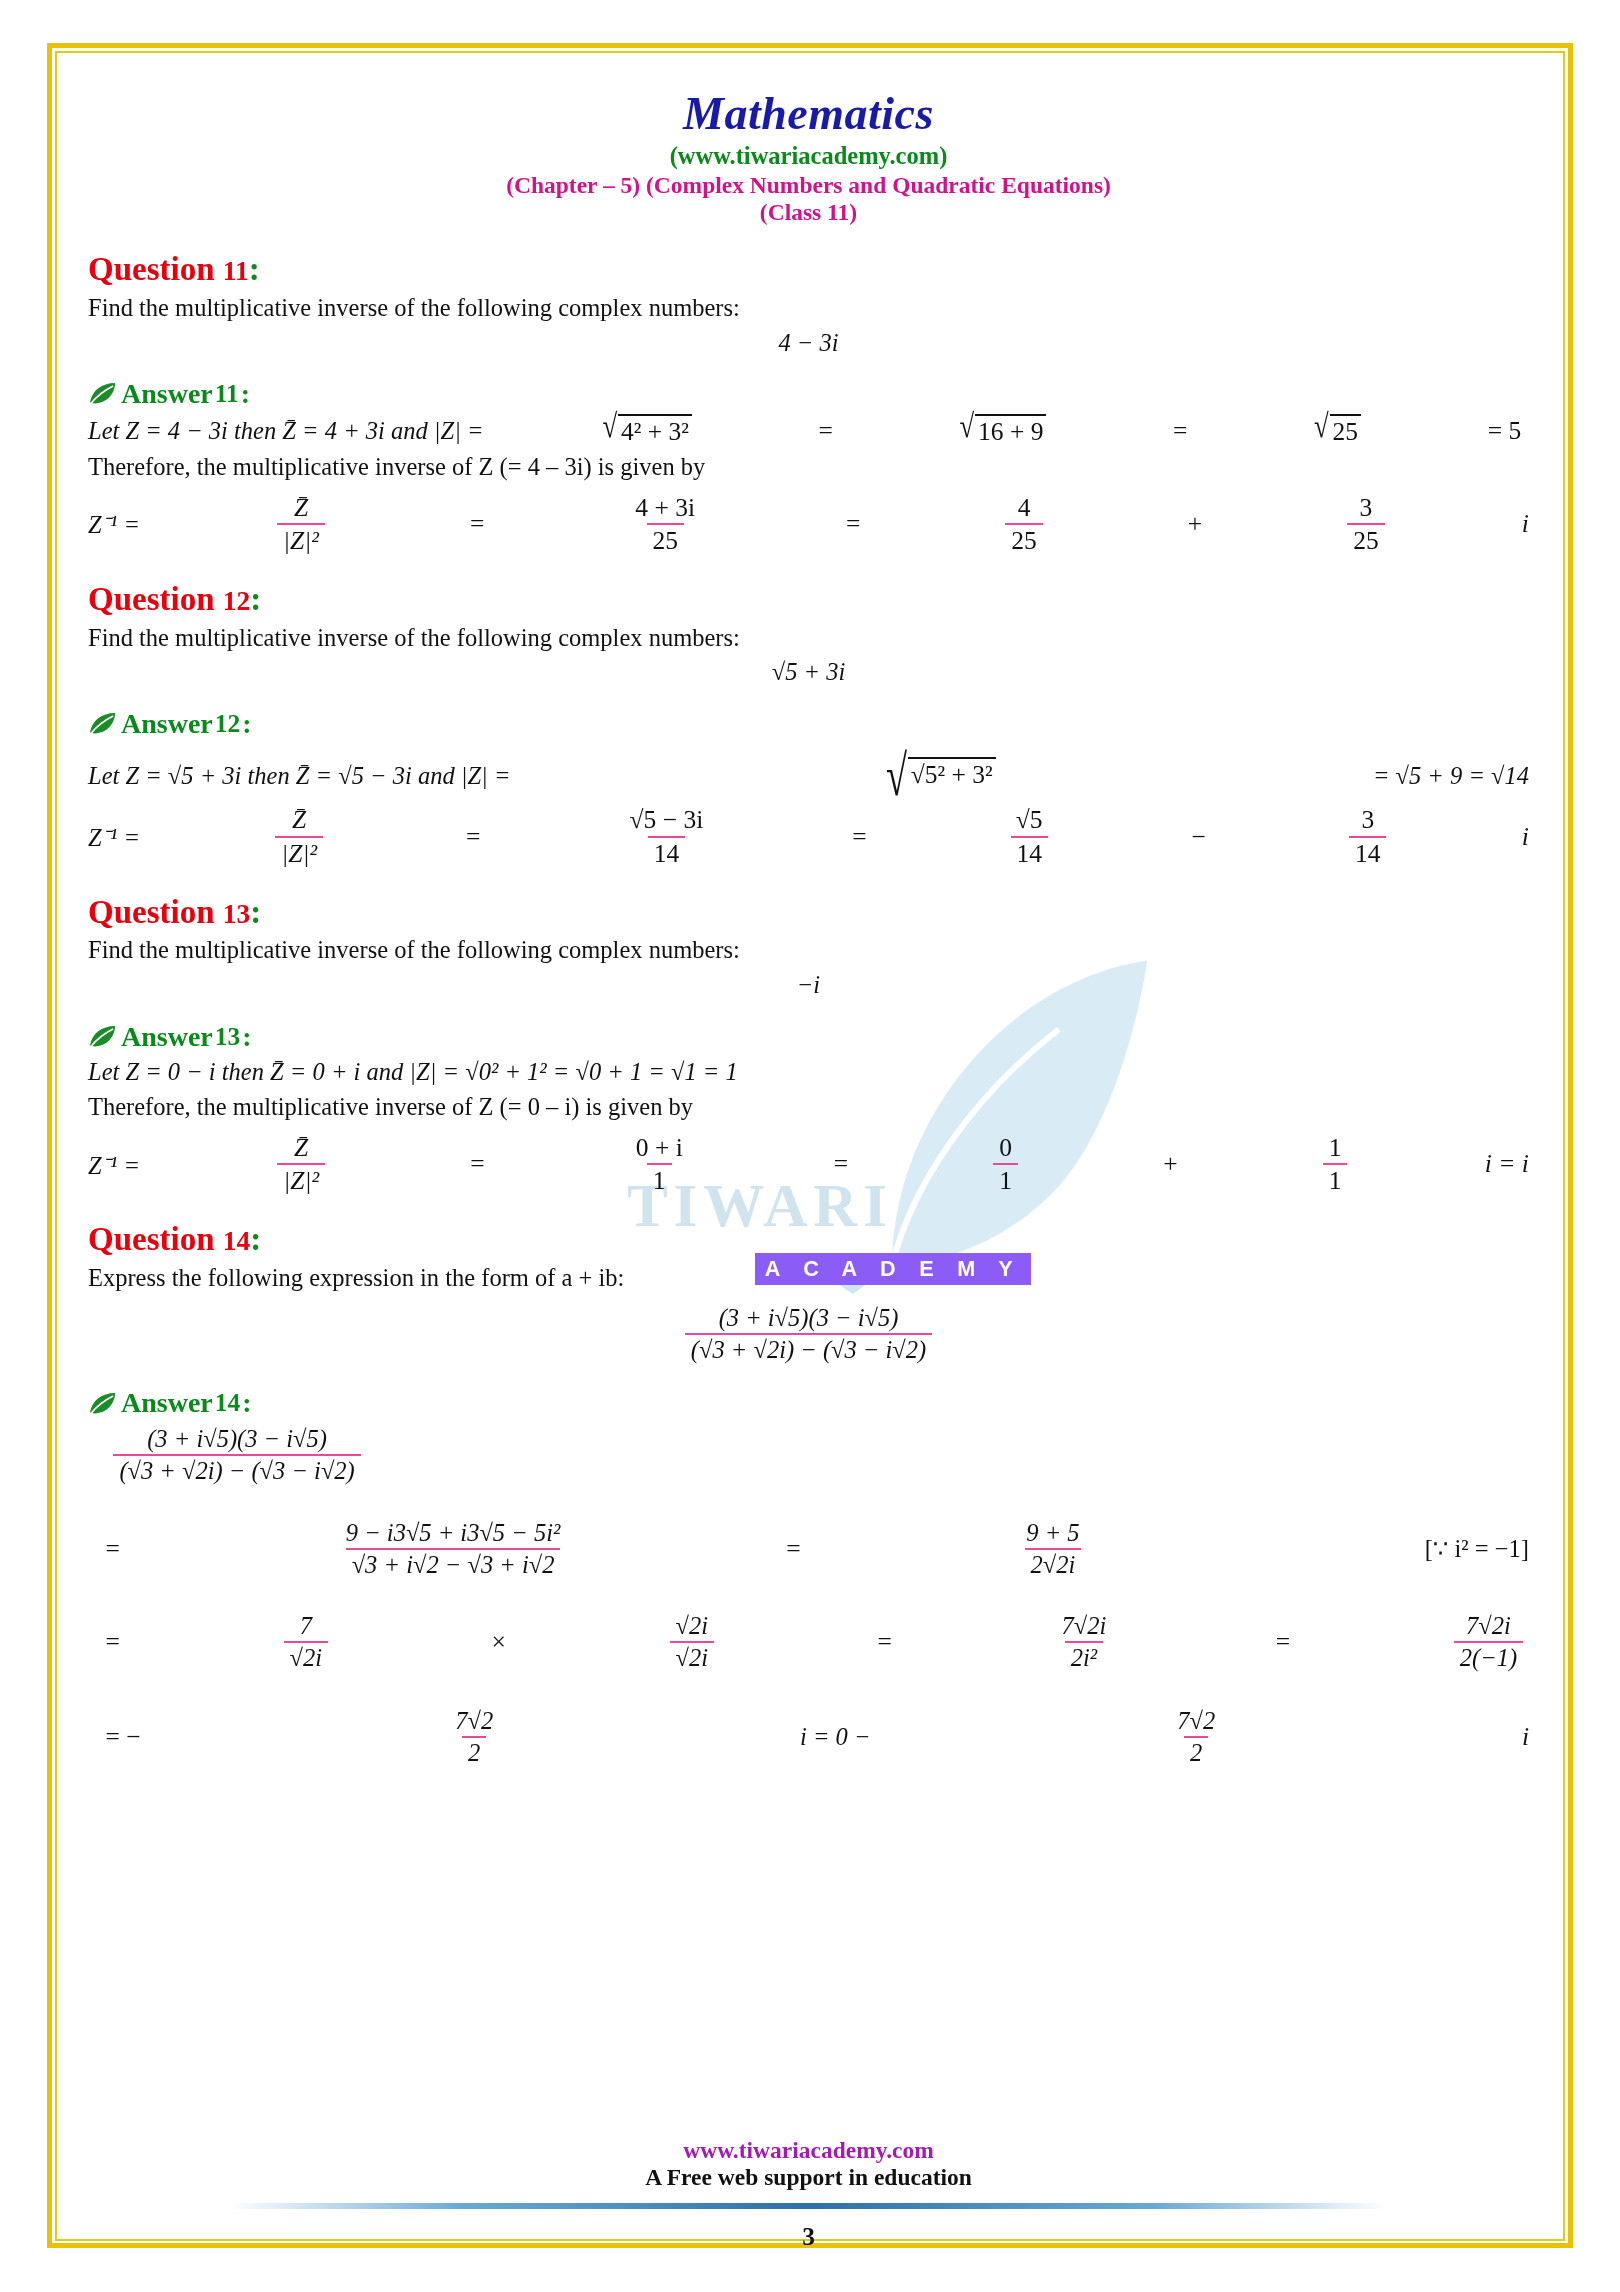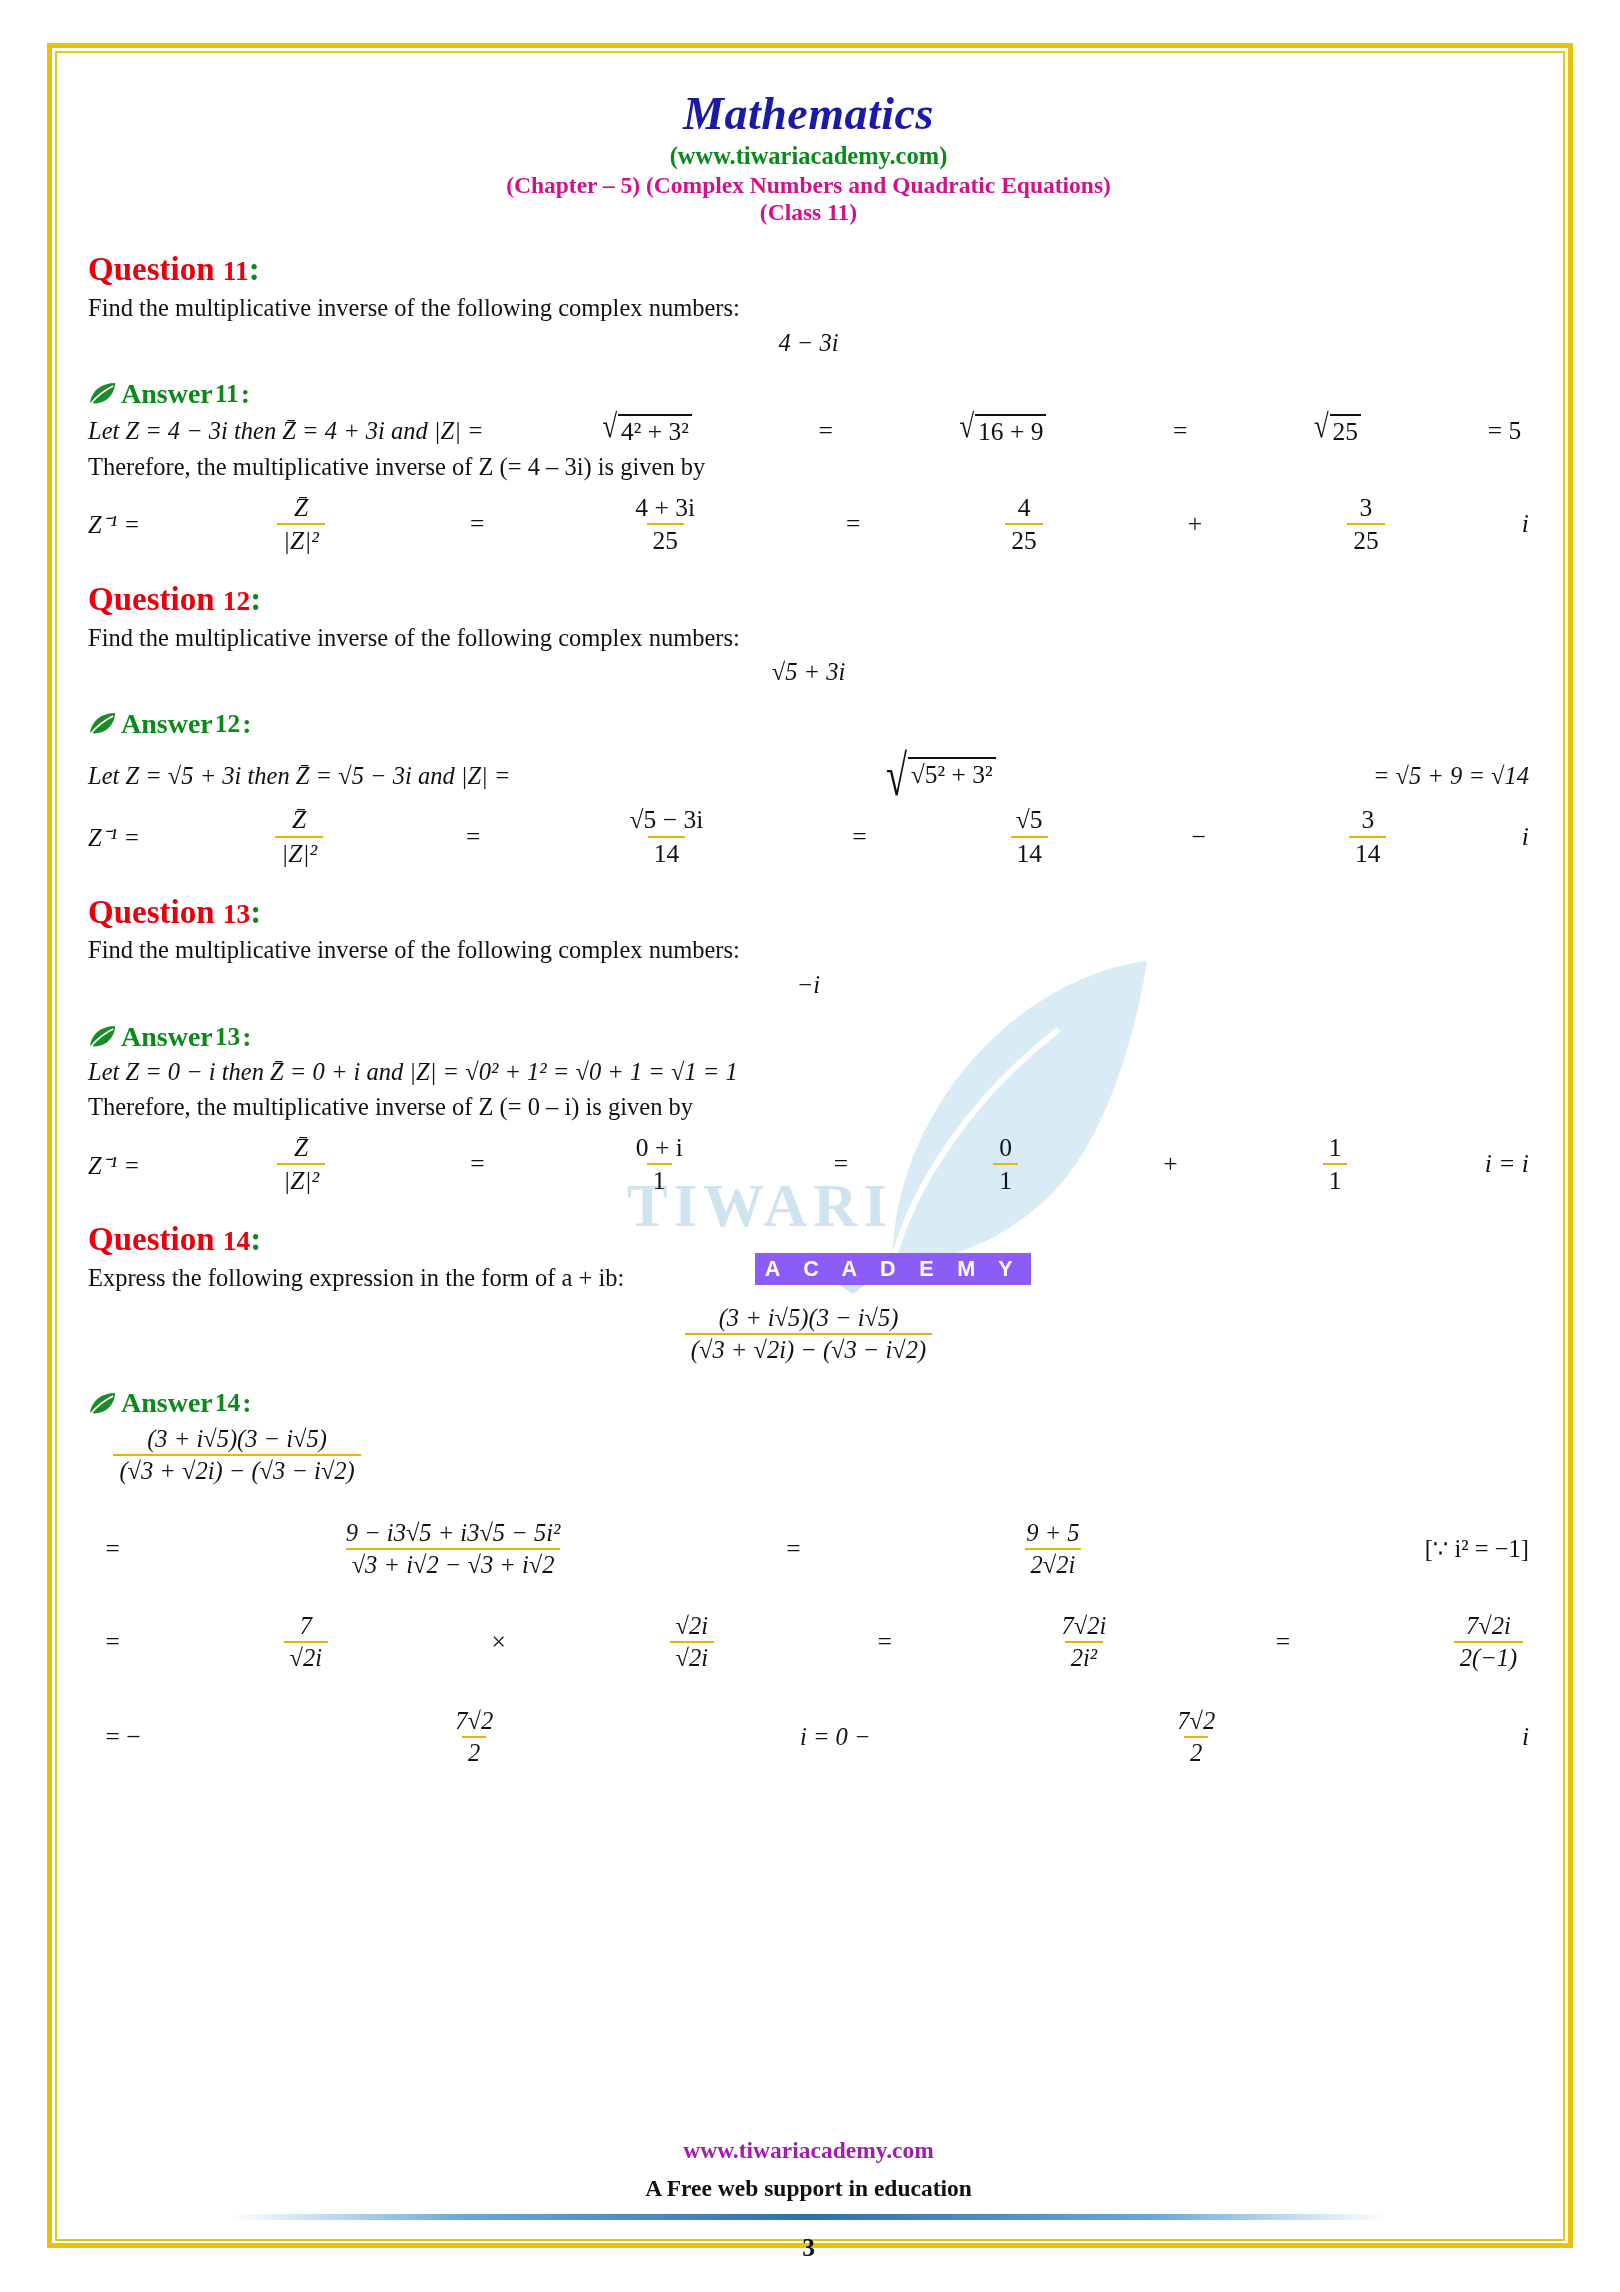"|Z|²" .frac .den { border-top: 2px solid #eab308 -> 2px solid #ec4899 }
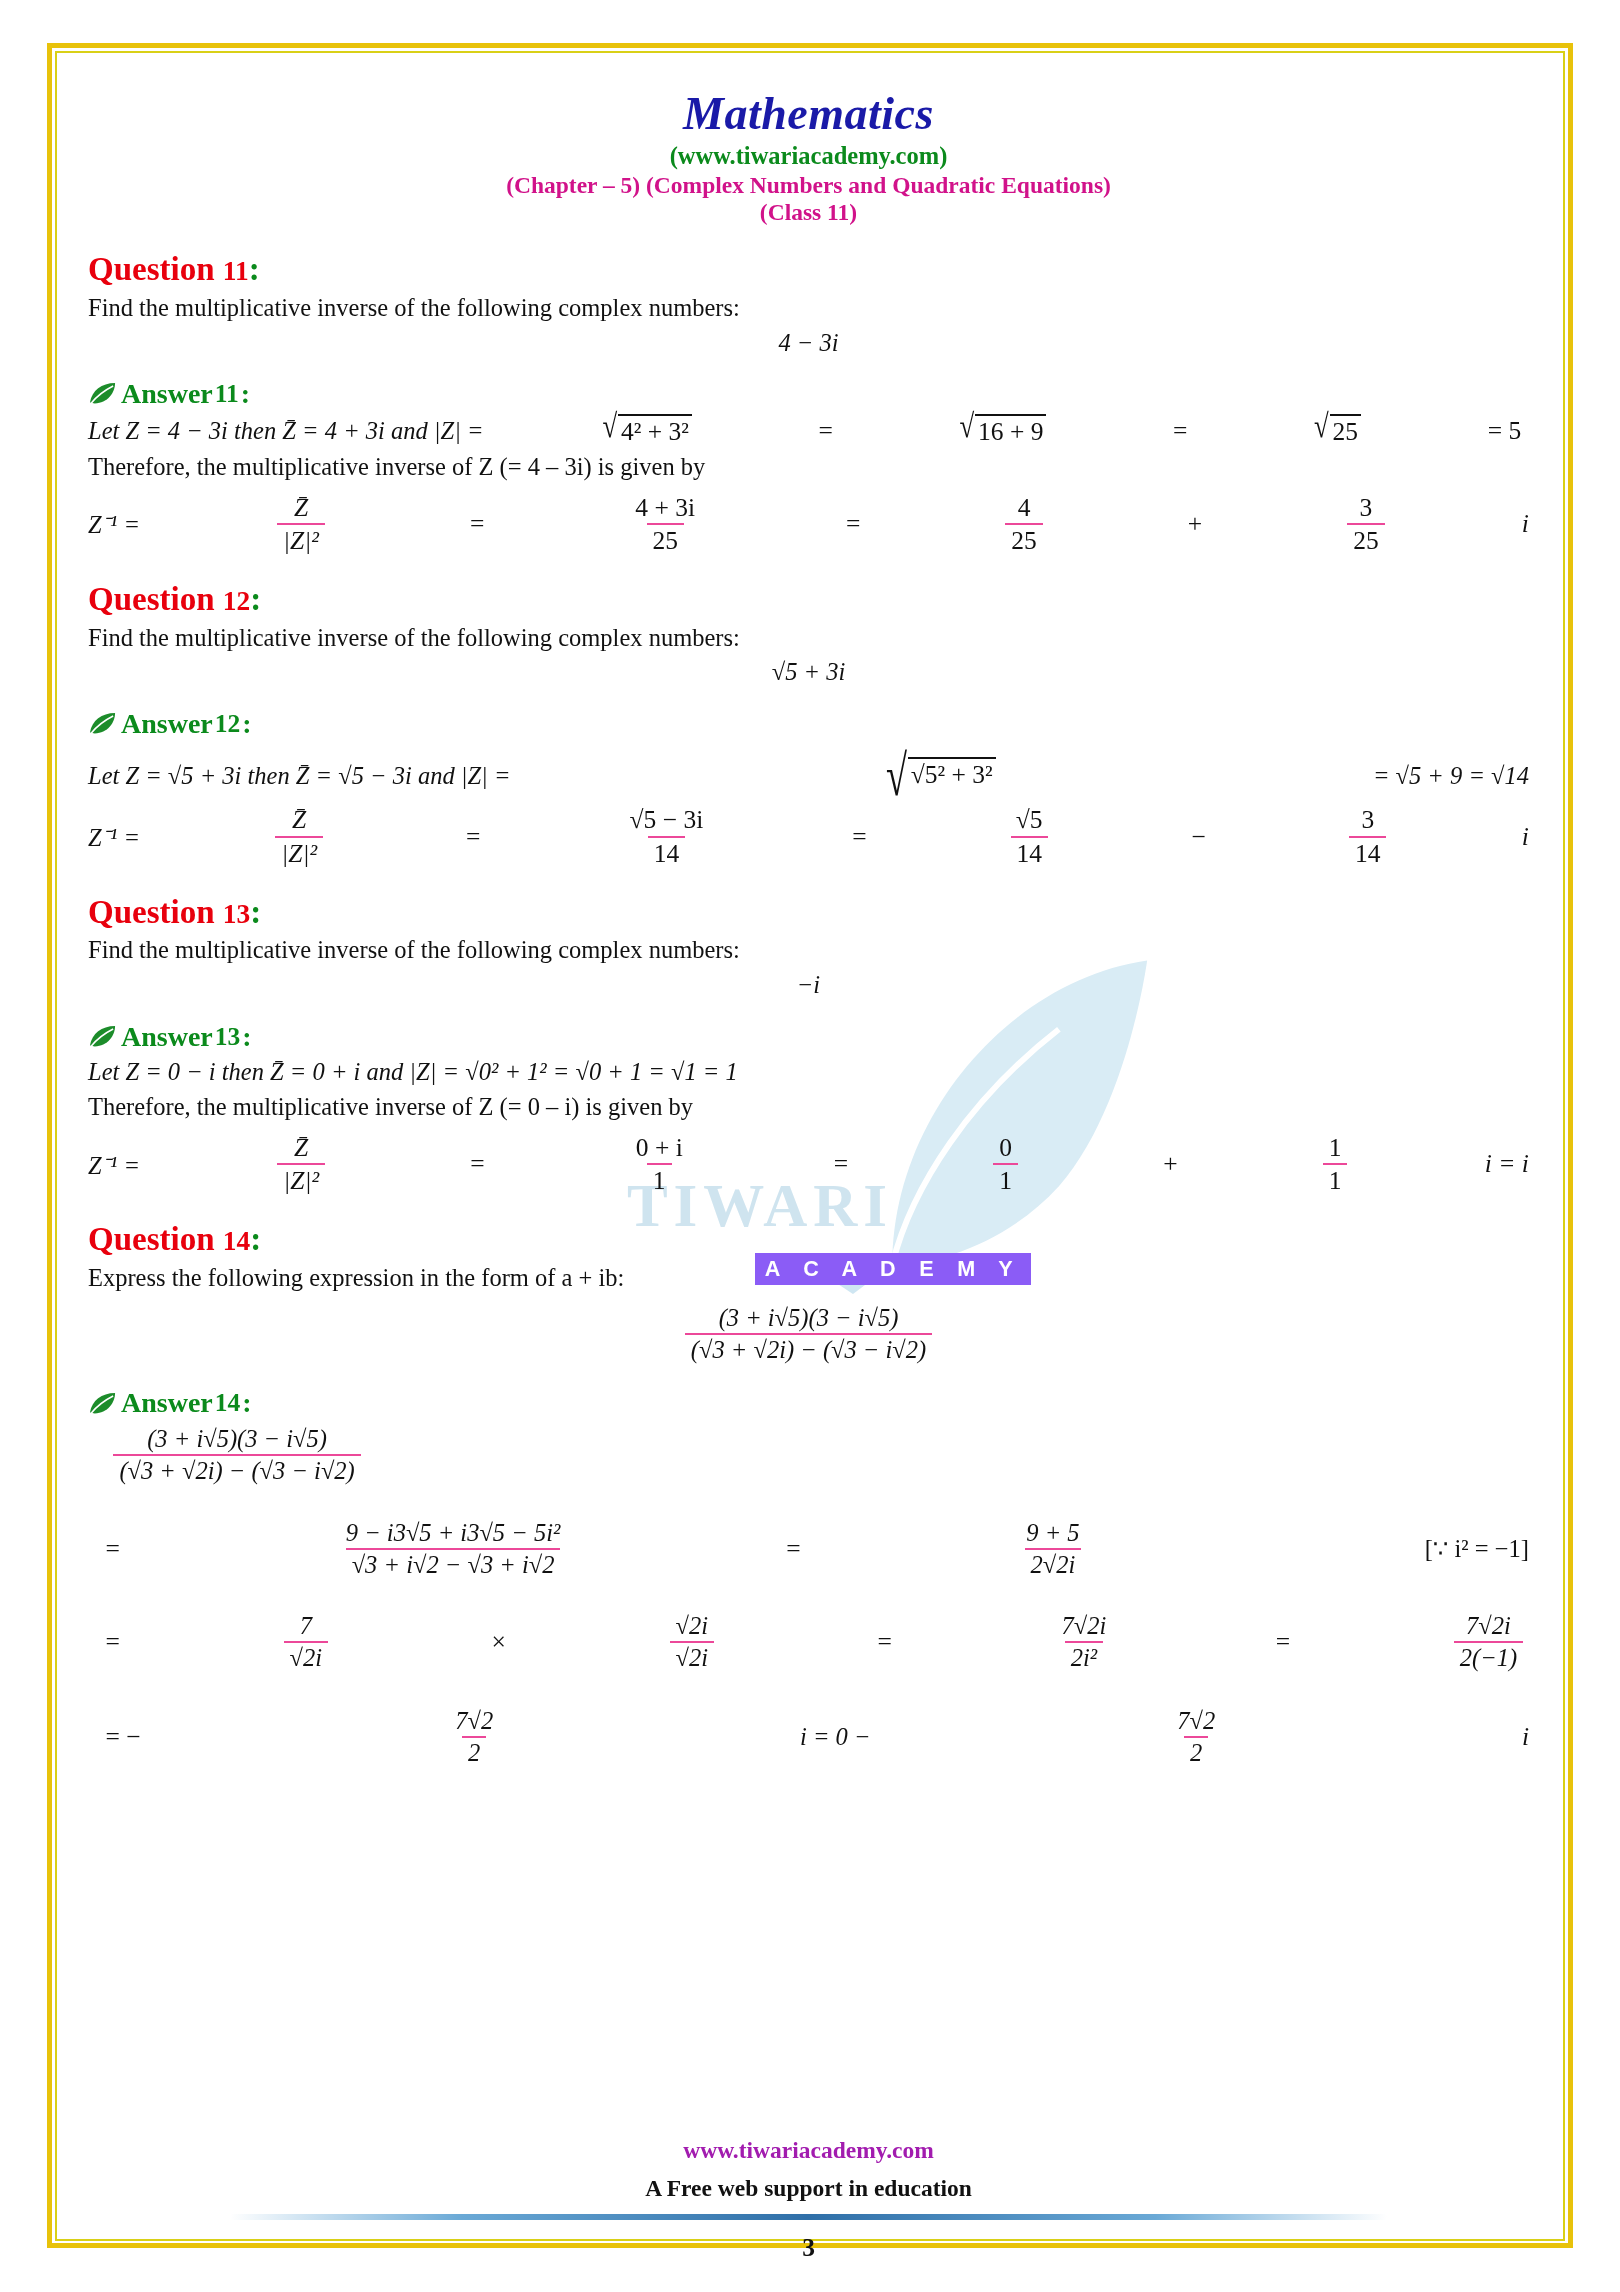"A Free web support in" .footer-tag { margin-top: 11px -> 0 }
